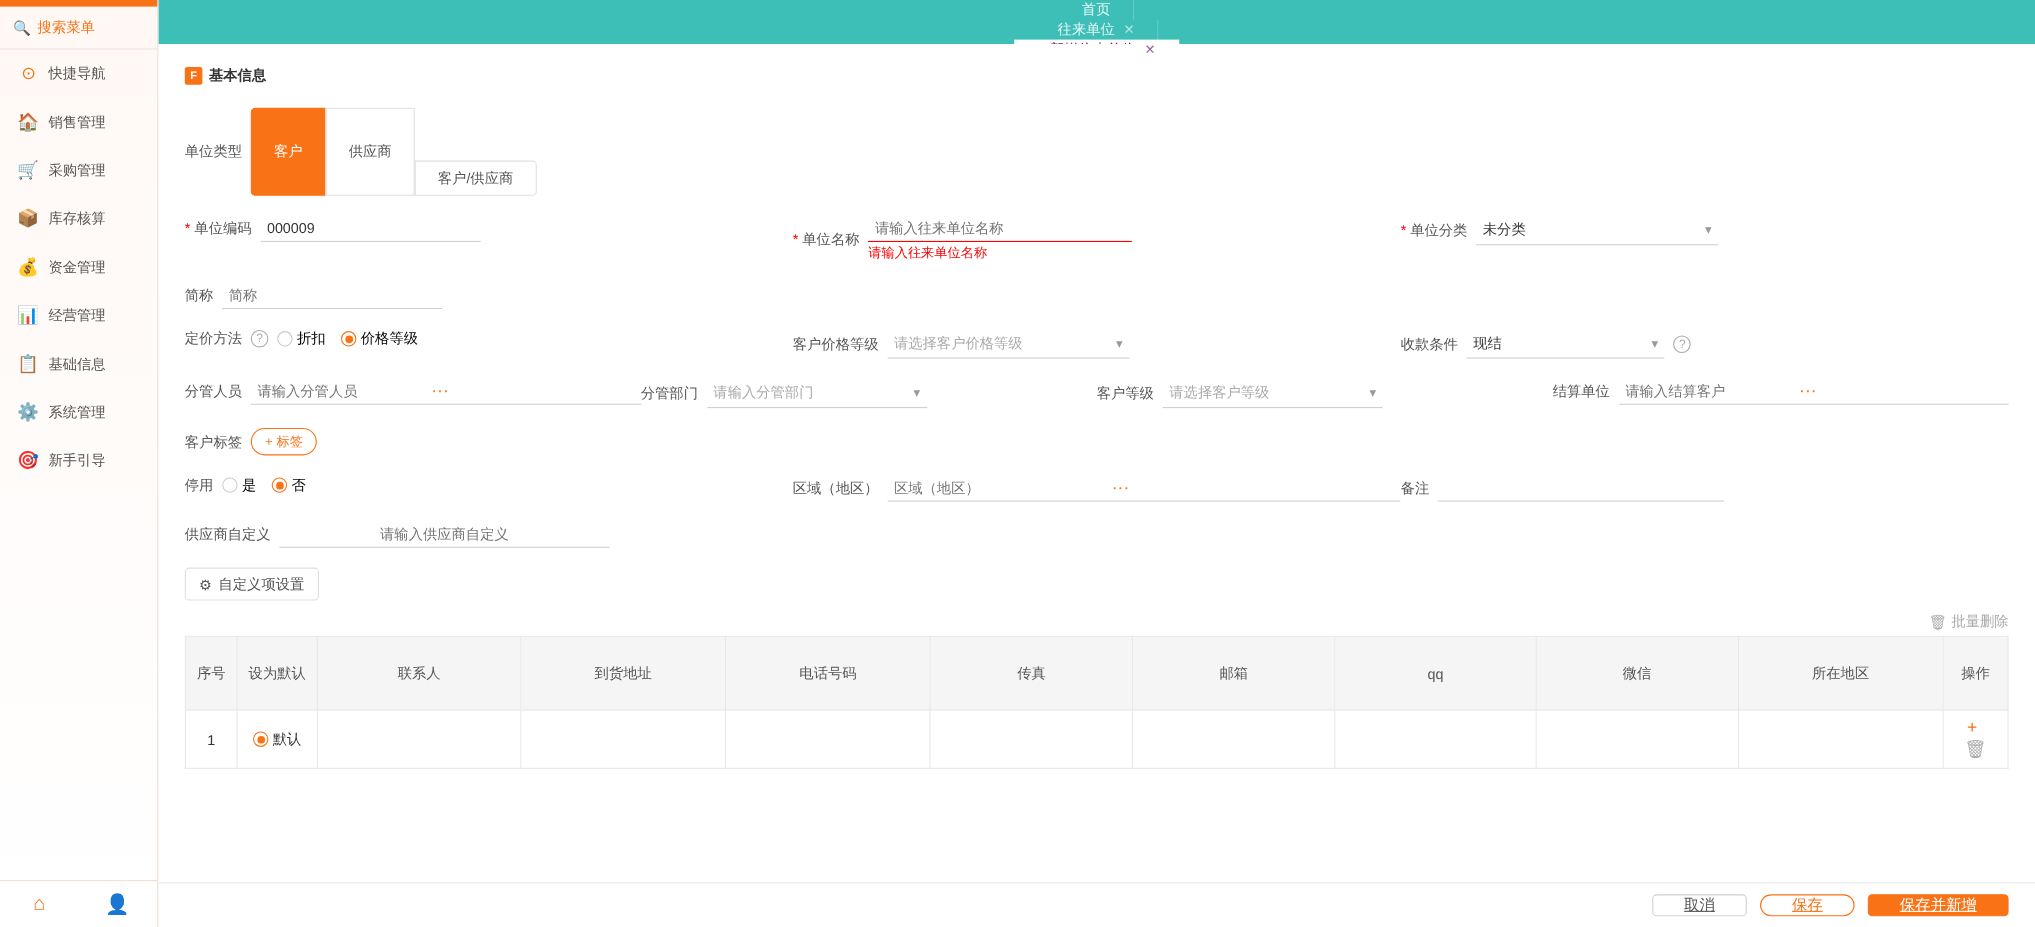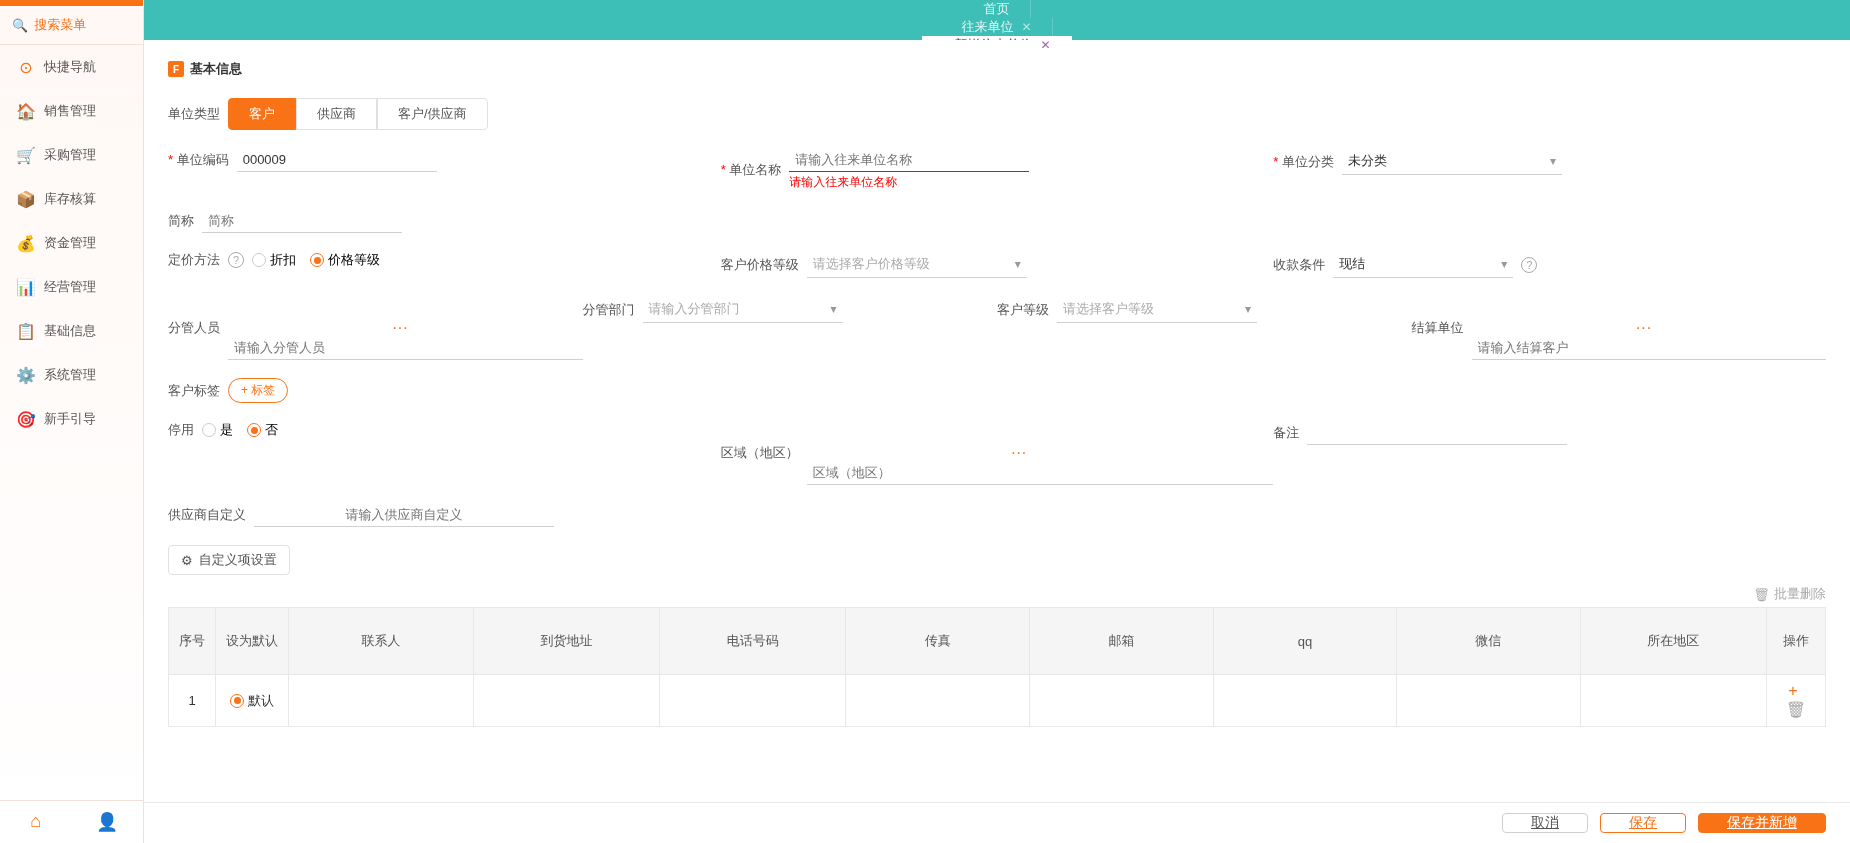"客户/供应商" .unit-type-btn:last-child { margin-top: none -> 48px }
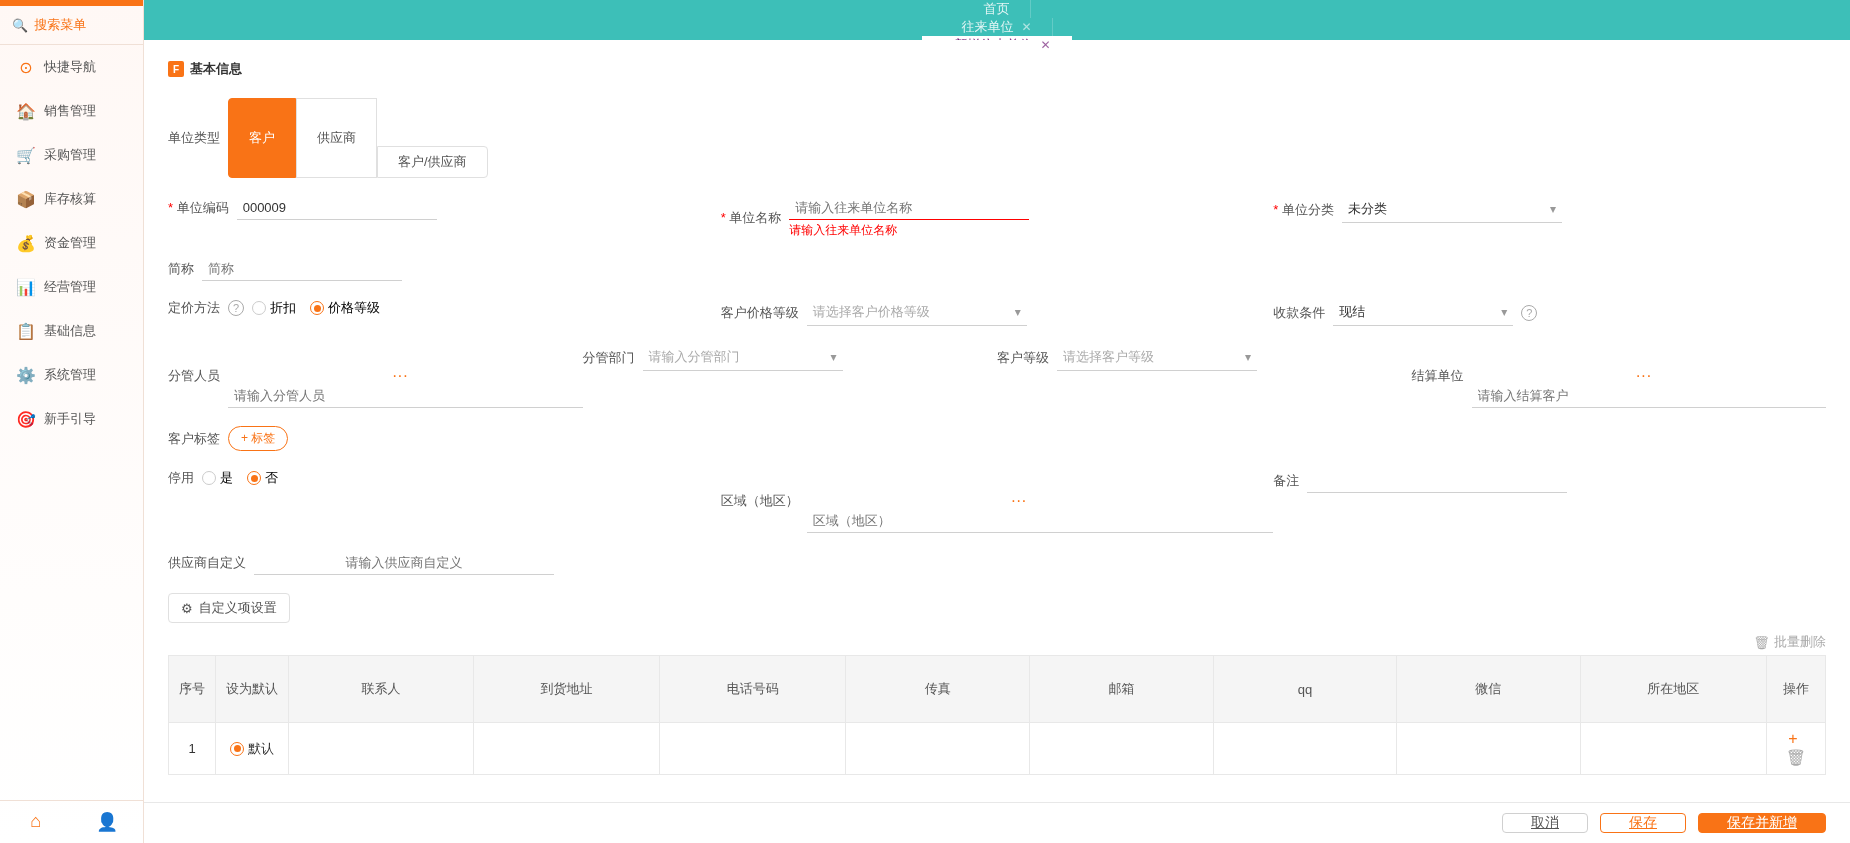"请输入分管人员" .form-input-addon input { margin-top: 40px -> none }
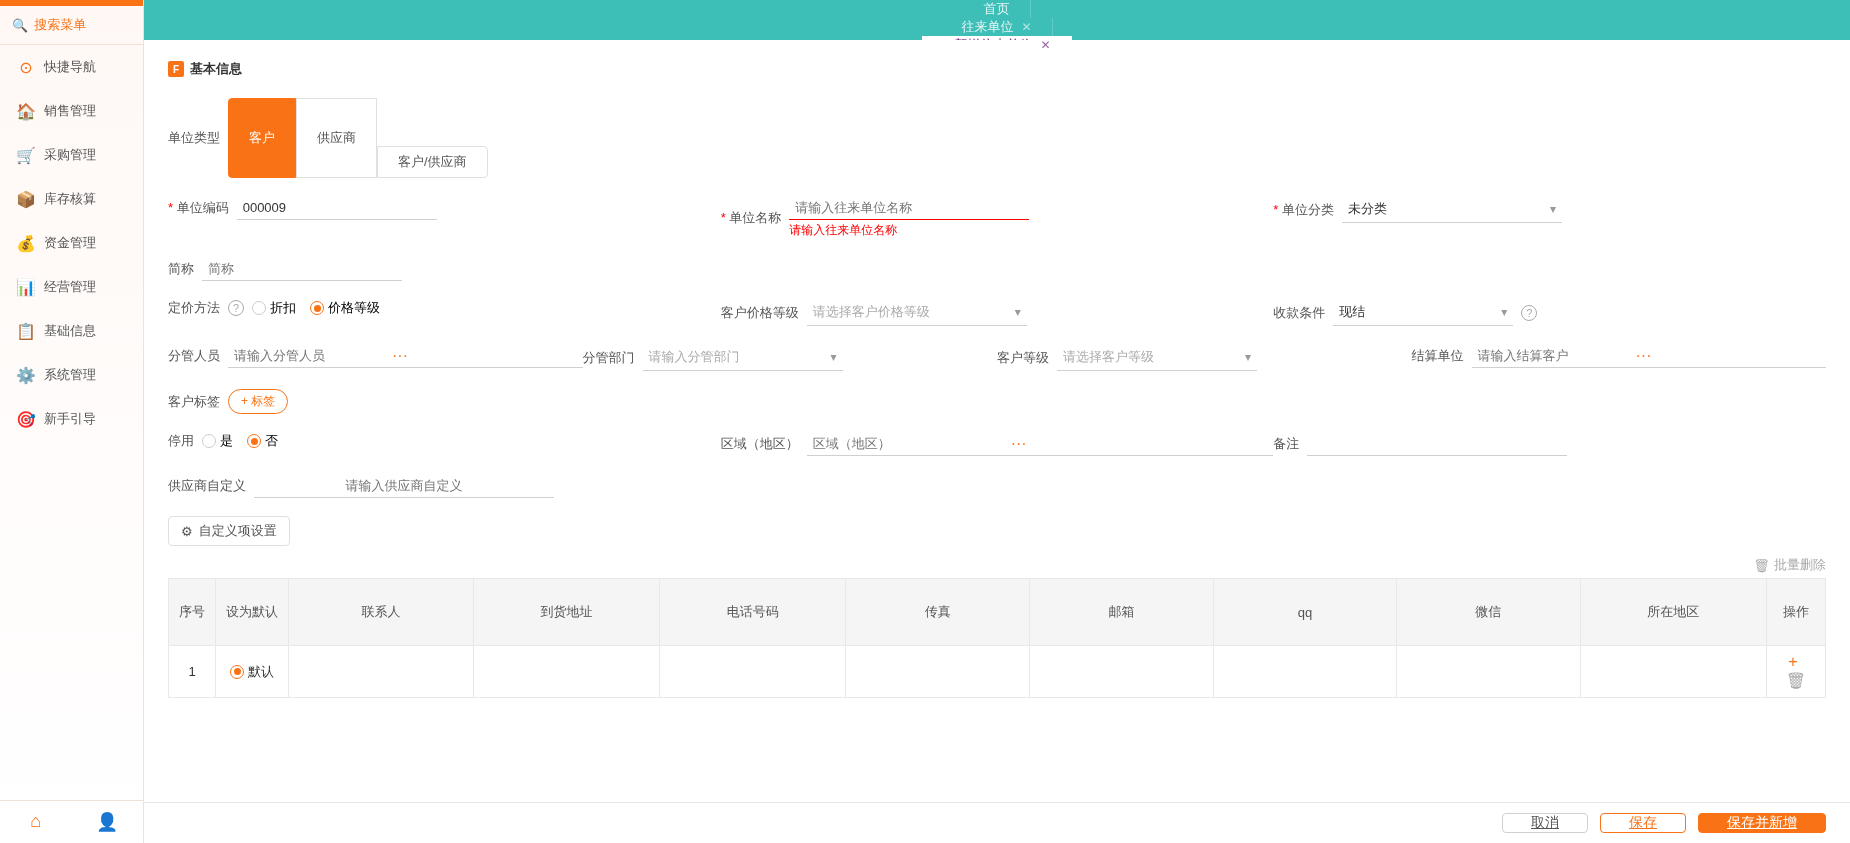"保存" .btn-primary { border-radius: none -> 15px }
